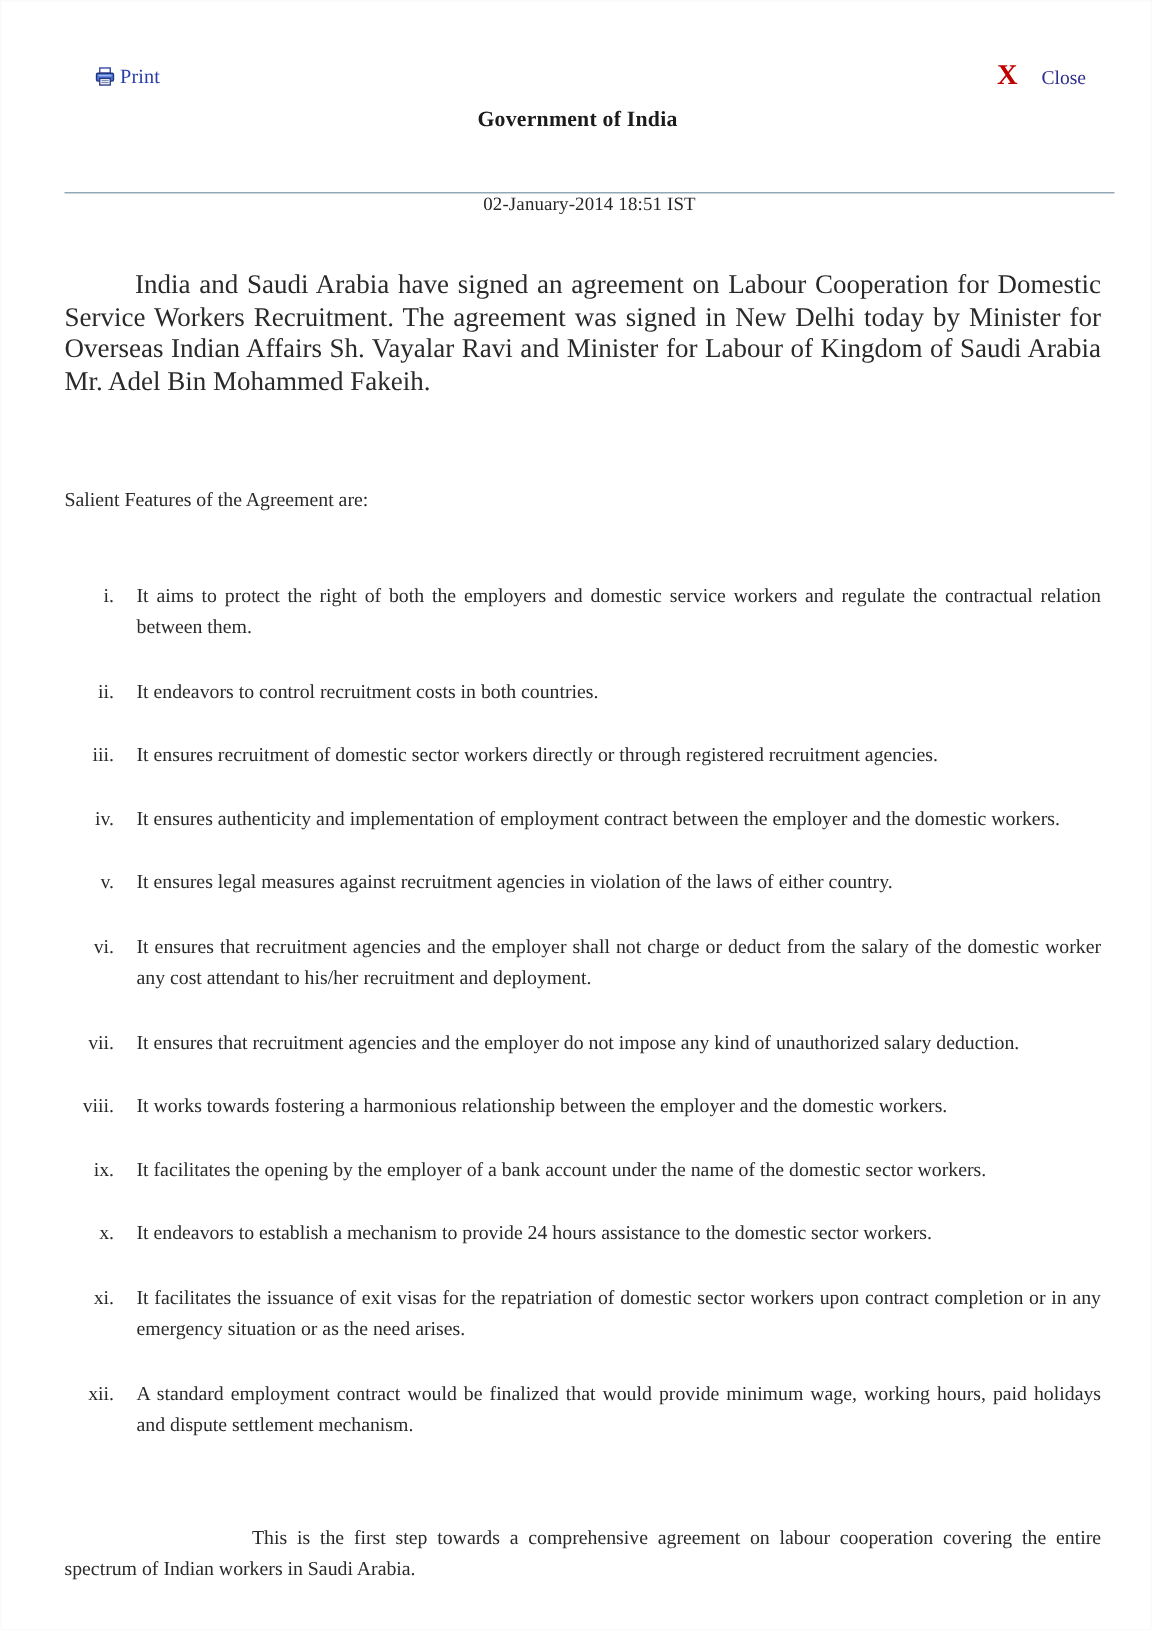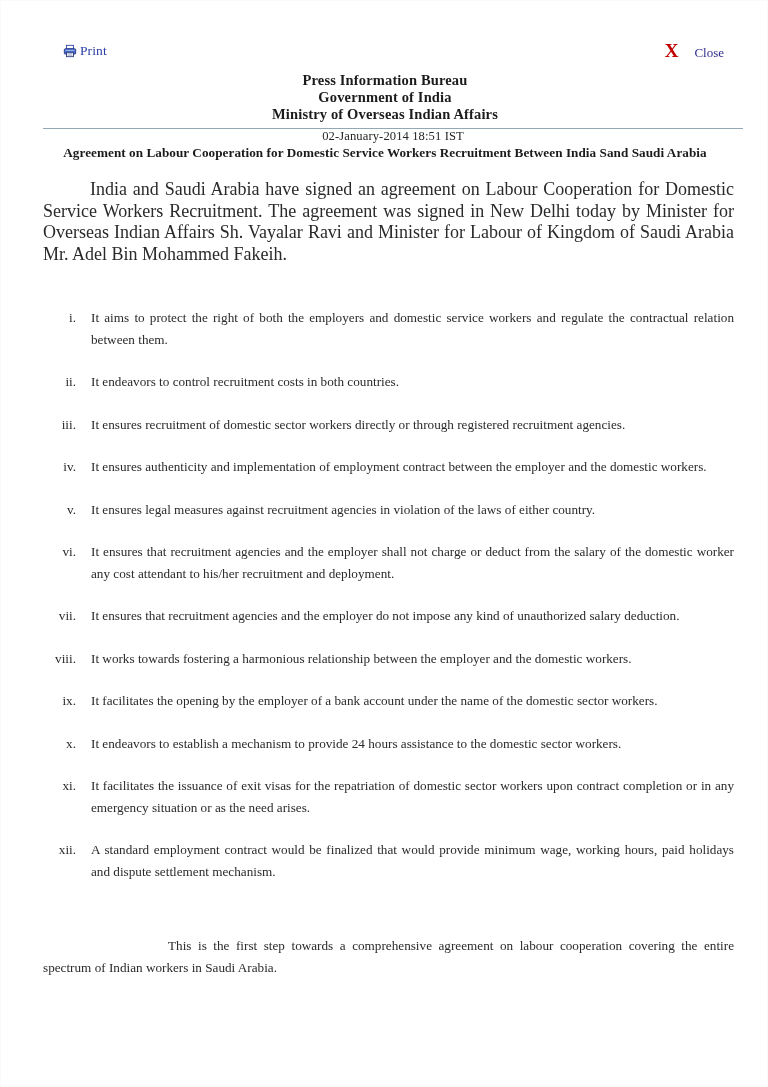"Press Information Bureau" div { html: <div>Press Information Bureau</div> -> none }
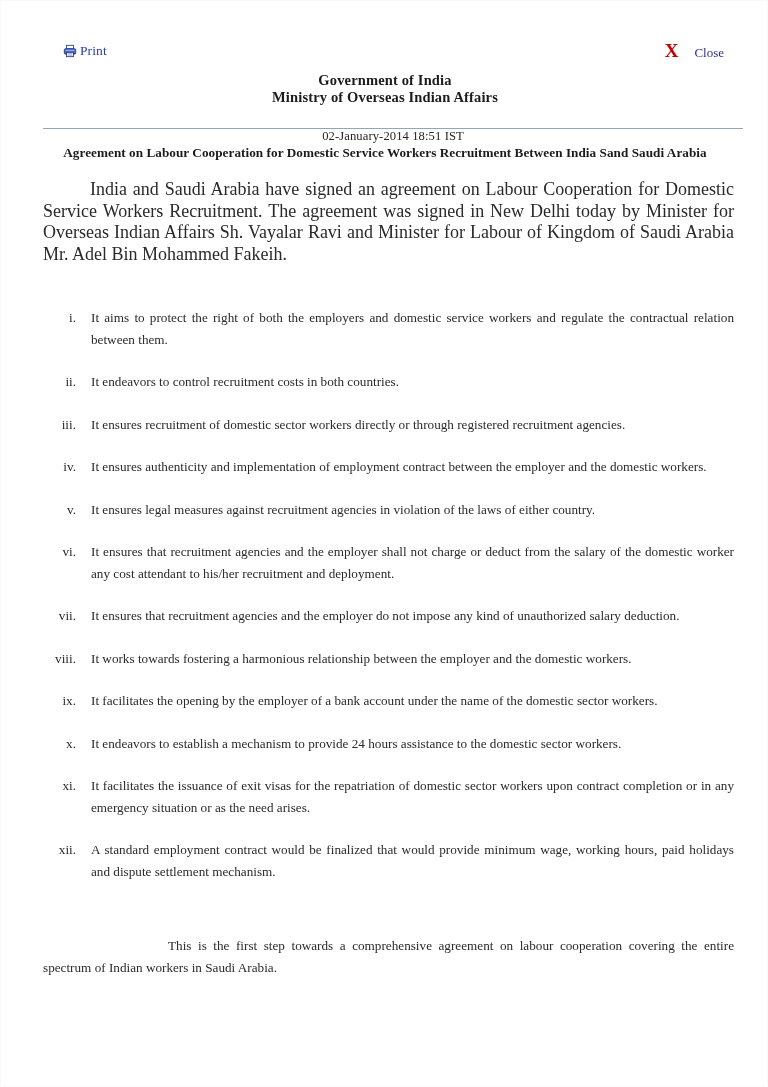"Ministry of Overseas Indian Affairs" div { html: <div>Ministry of Overseas Indian Affairs</div> -> none }
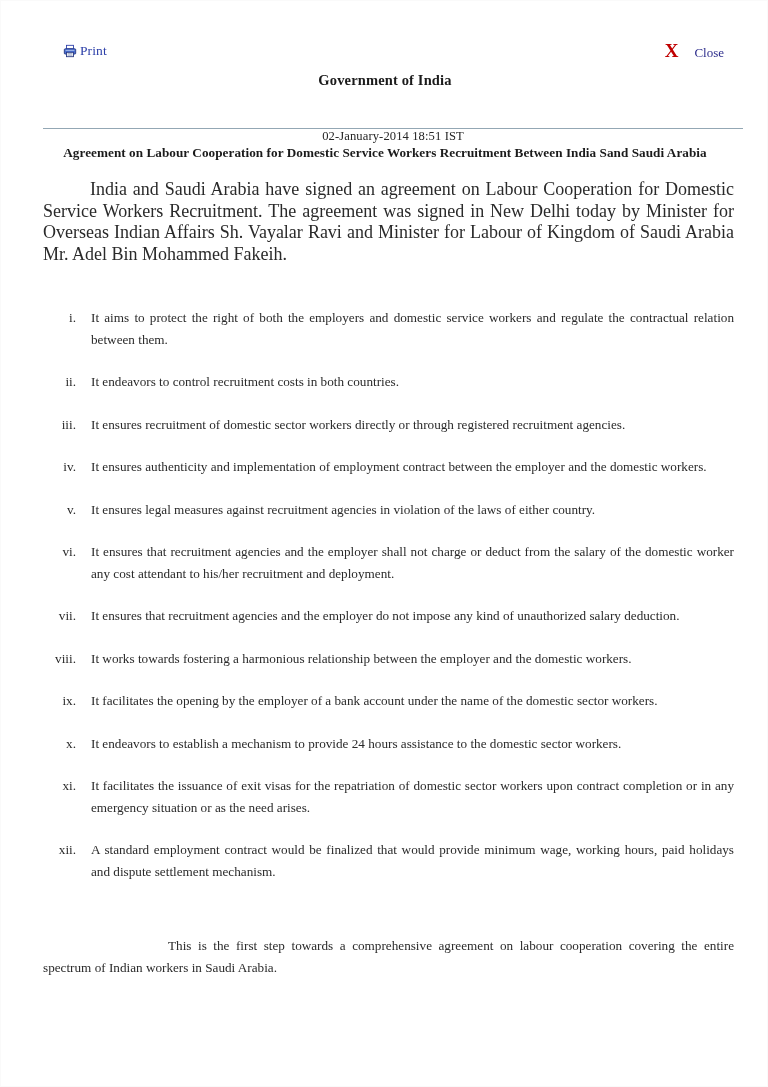"Agreement on Labour Cooperation for" div.headline { html: <div>Agreement on Labour Cooperation for Domestic Service Workers Recruitment Between India Sand Saudi Arabia</div> -> none }
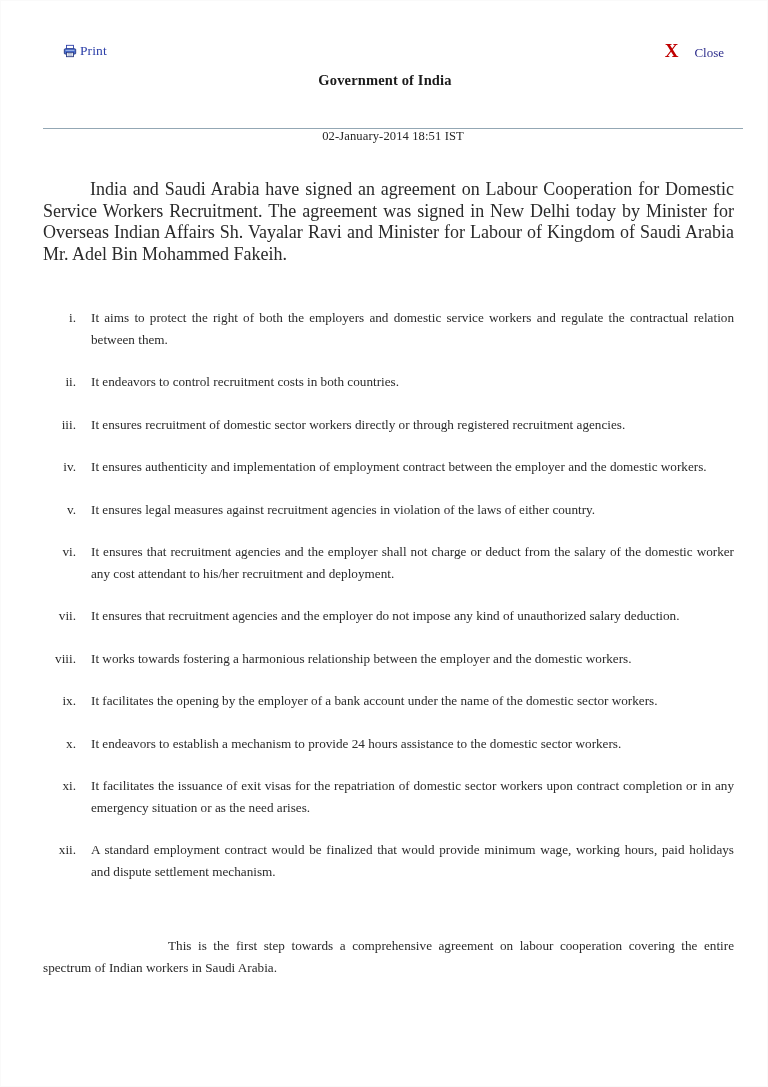"Salient Features of the Agreement" p.lead-in { html: none -> <p>Salient Features of the Agreement are:</p> }
